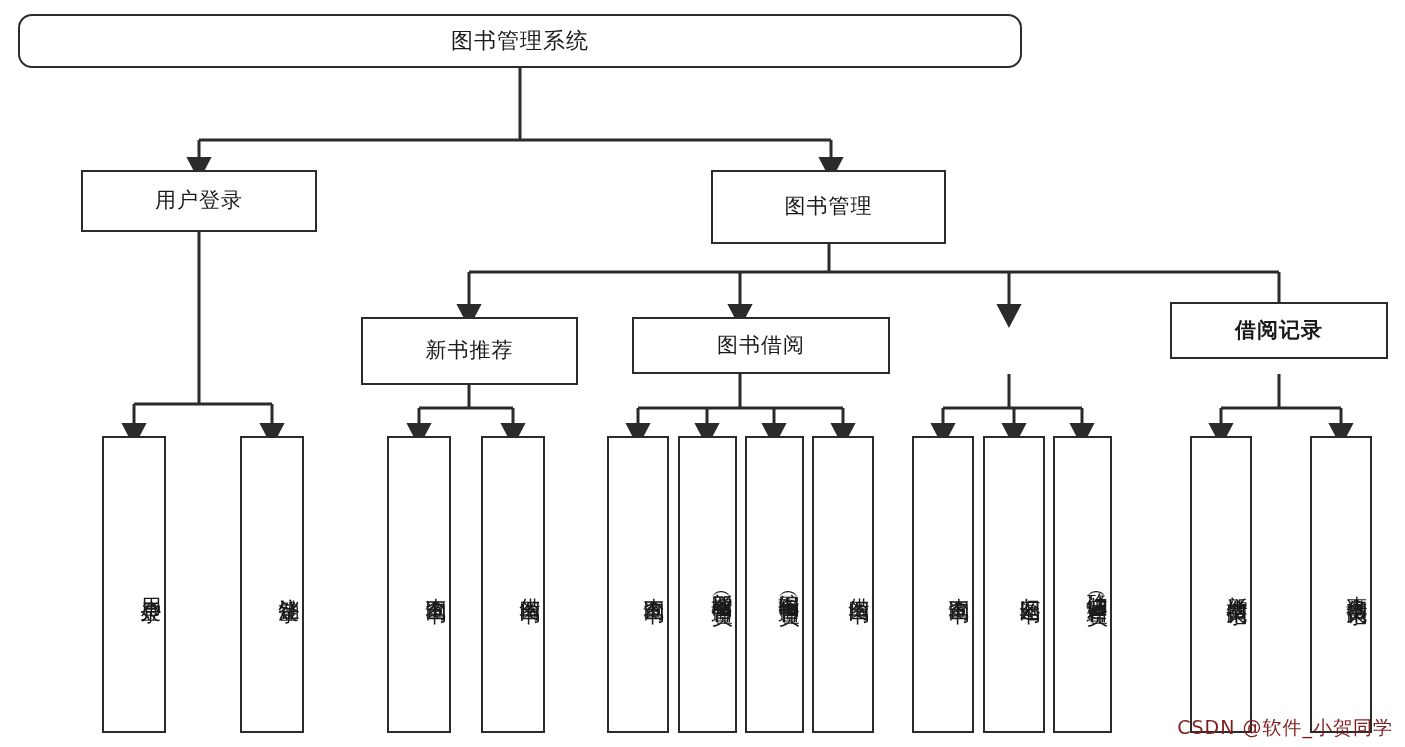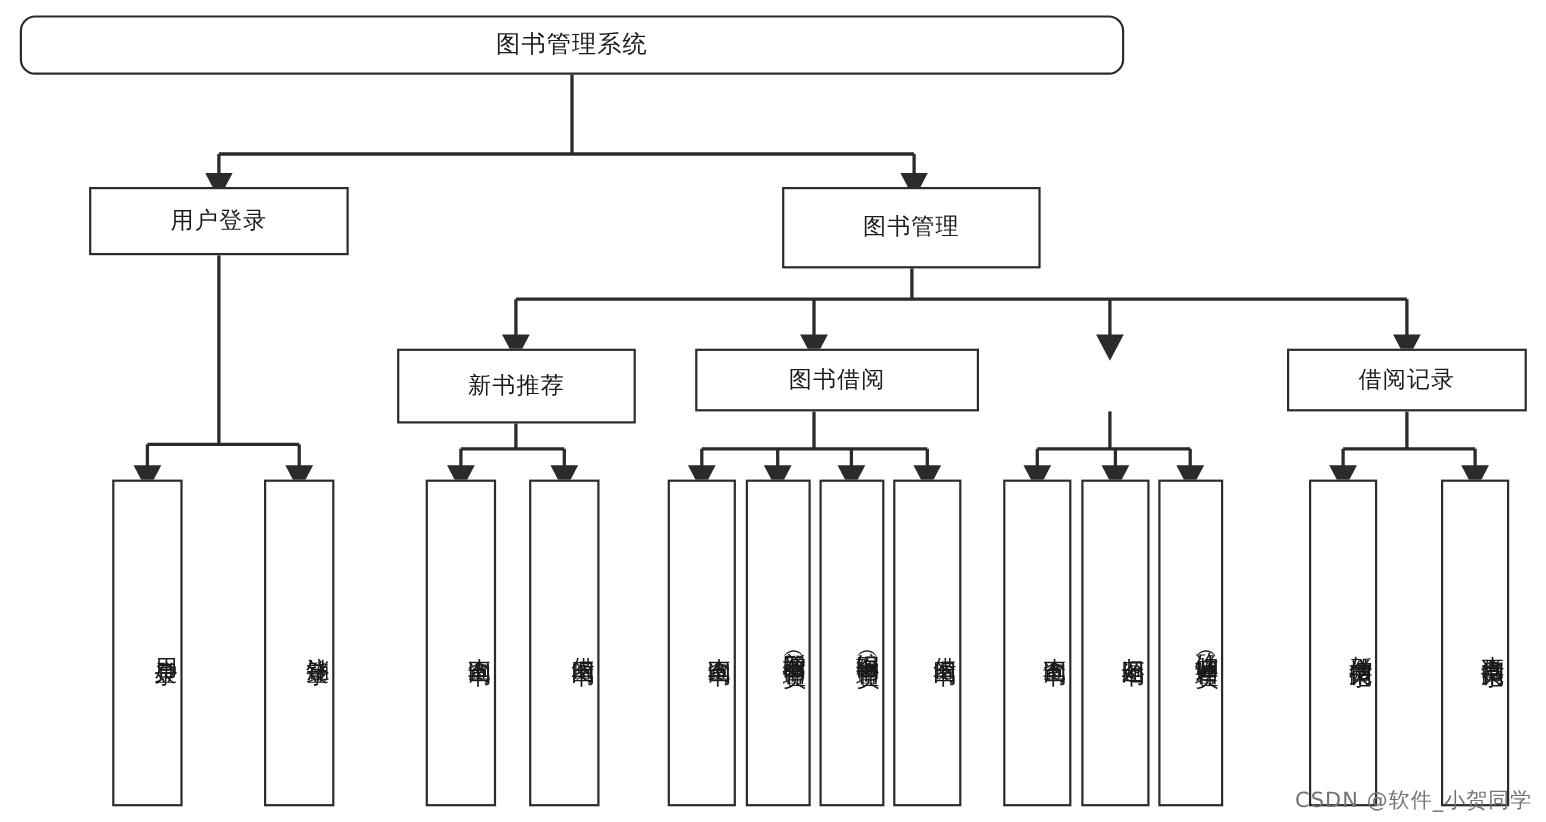"借阅记录" div.node { font-weight: none -> bold; top: 317px -> 302px }
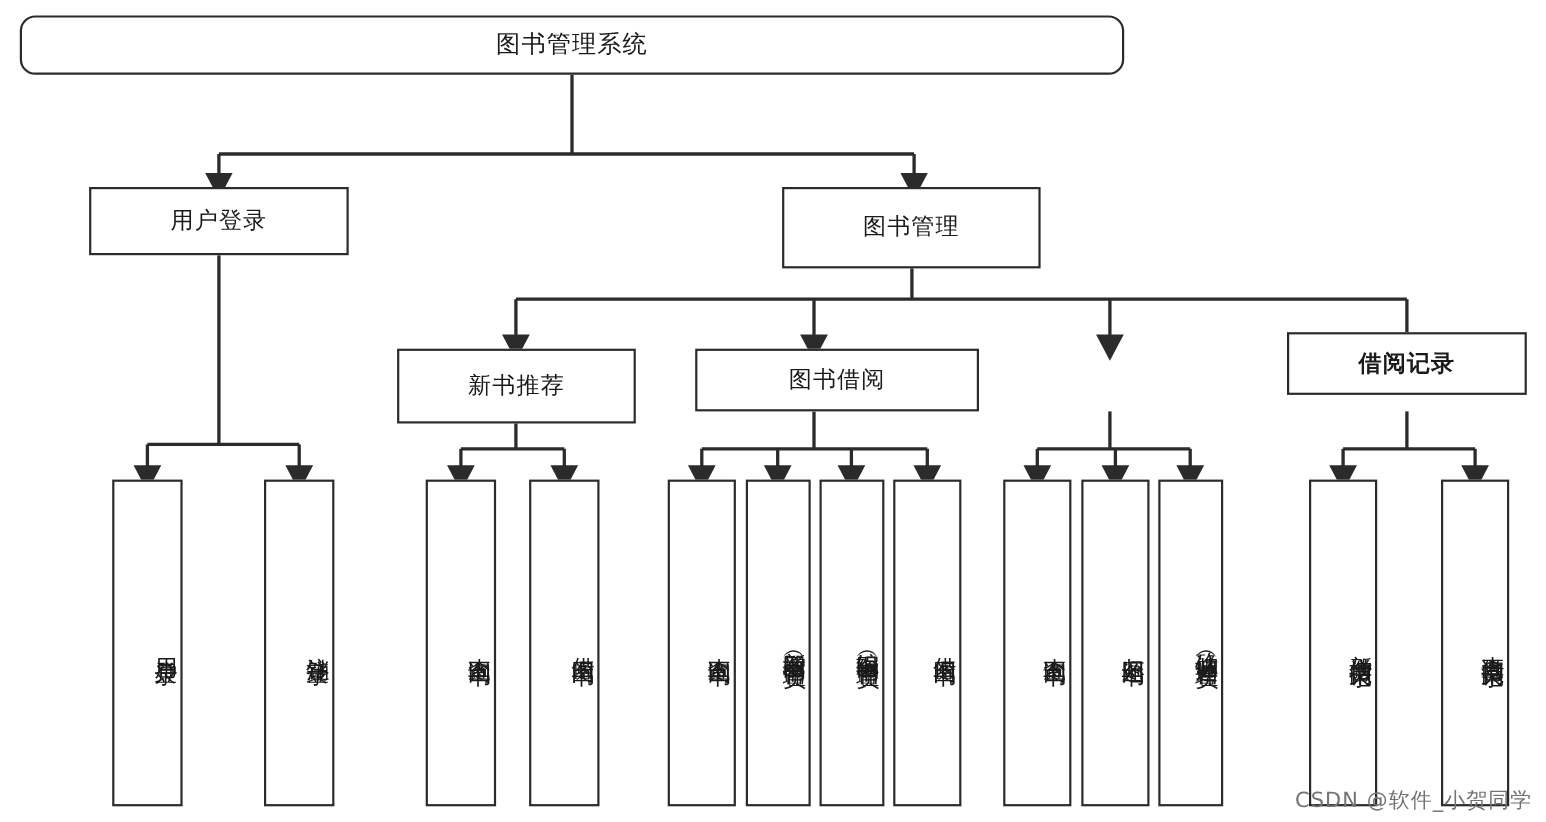"CSDN @软件_小贺同学" .watermark { color: #737373 -> #7f1d1d }
